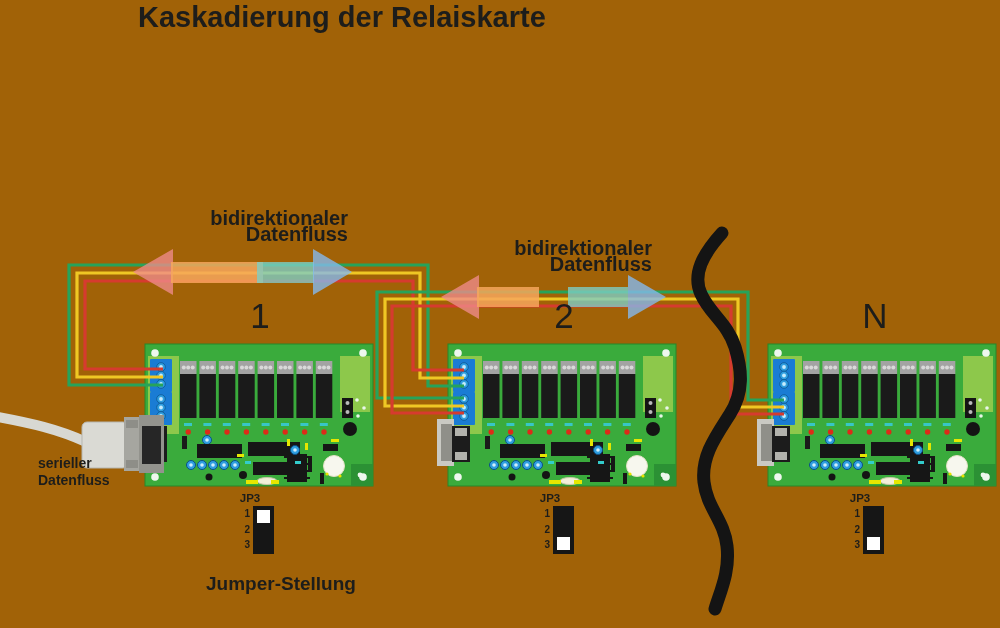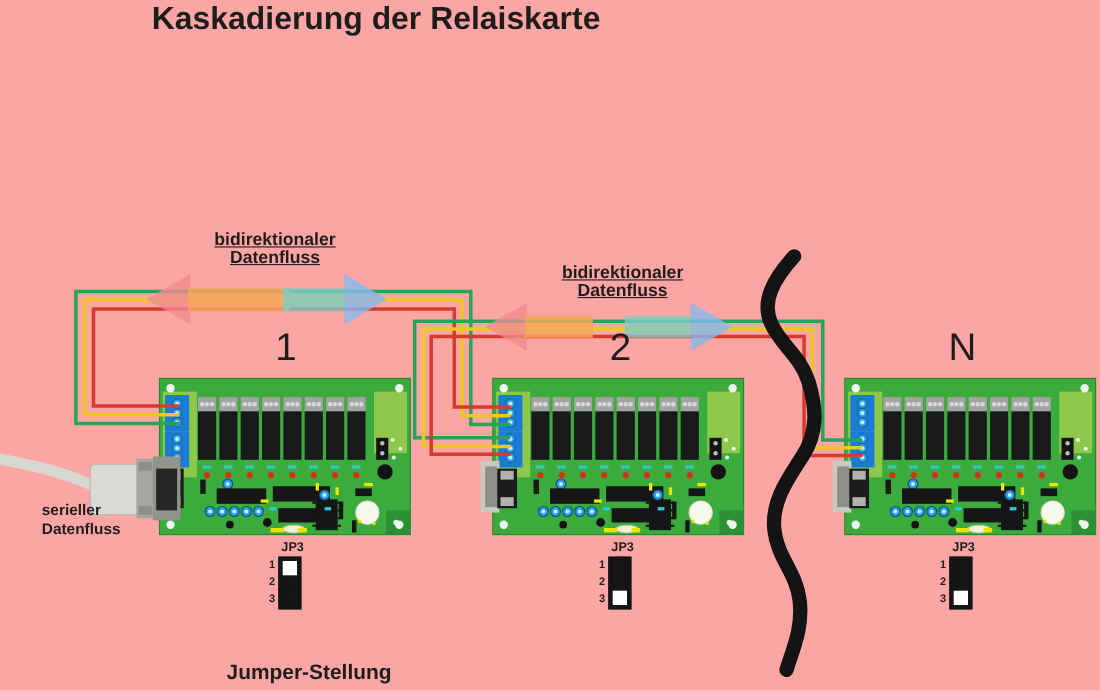"Kaskadierung der Relaiskarte" .stage { background: #fca5a5 -> #a16207 }
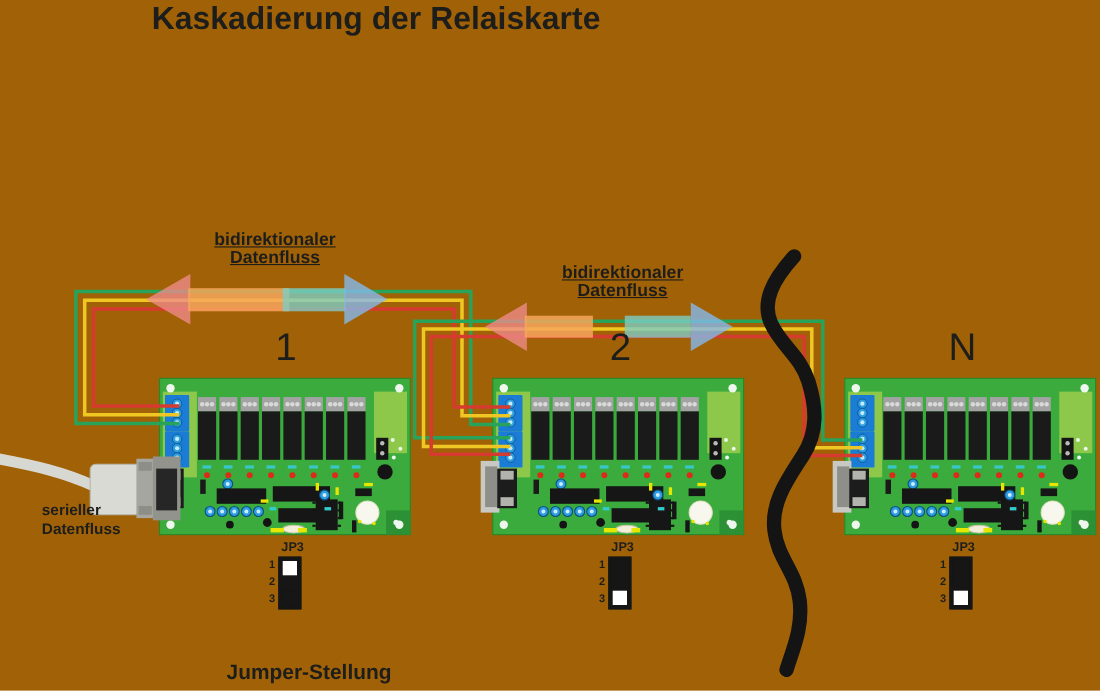"bidirektionaler" .flow { font-size: 16px -> 20px; text-align: center -> right; text-decoration: underline -> none }
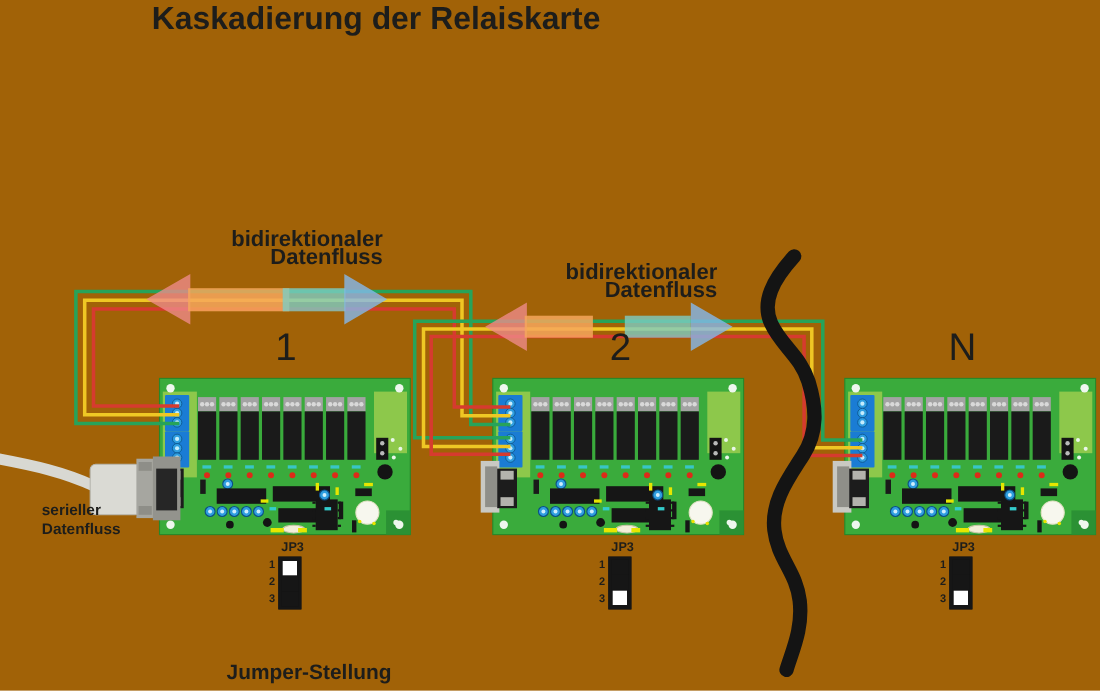"JP3" .jp-name { margin-left: 16px -> 0 }
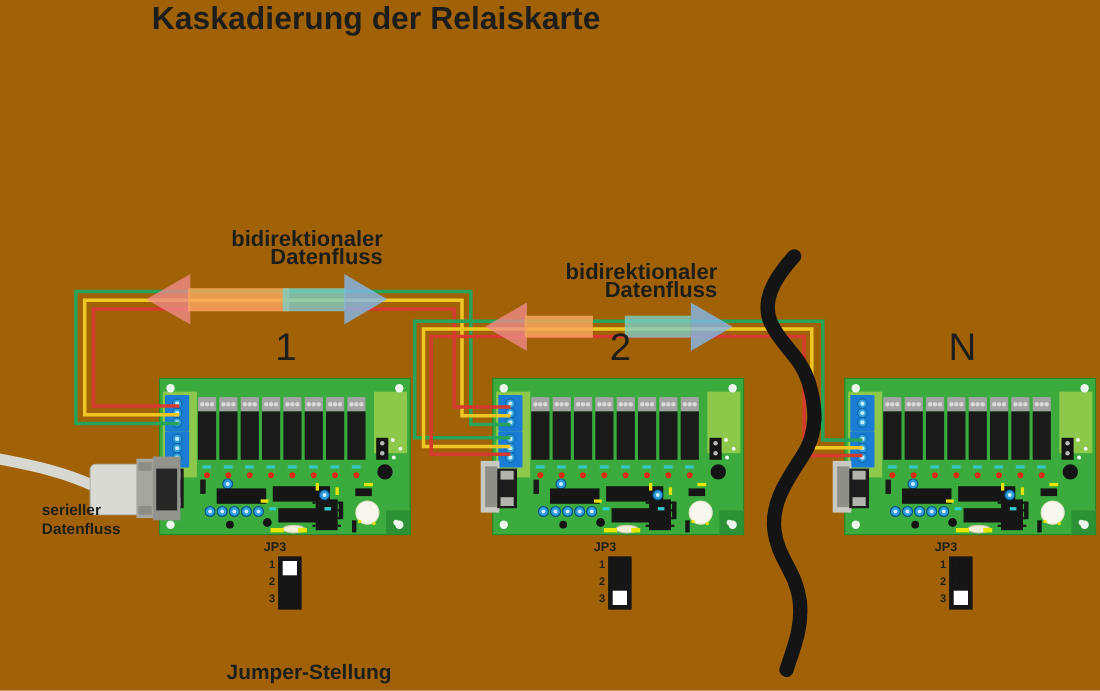"Jumper-Stellung" .jcaption { margin-top: 28px -> none }
